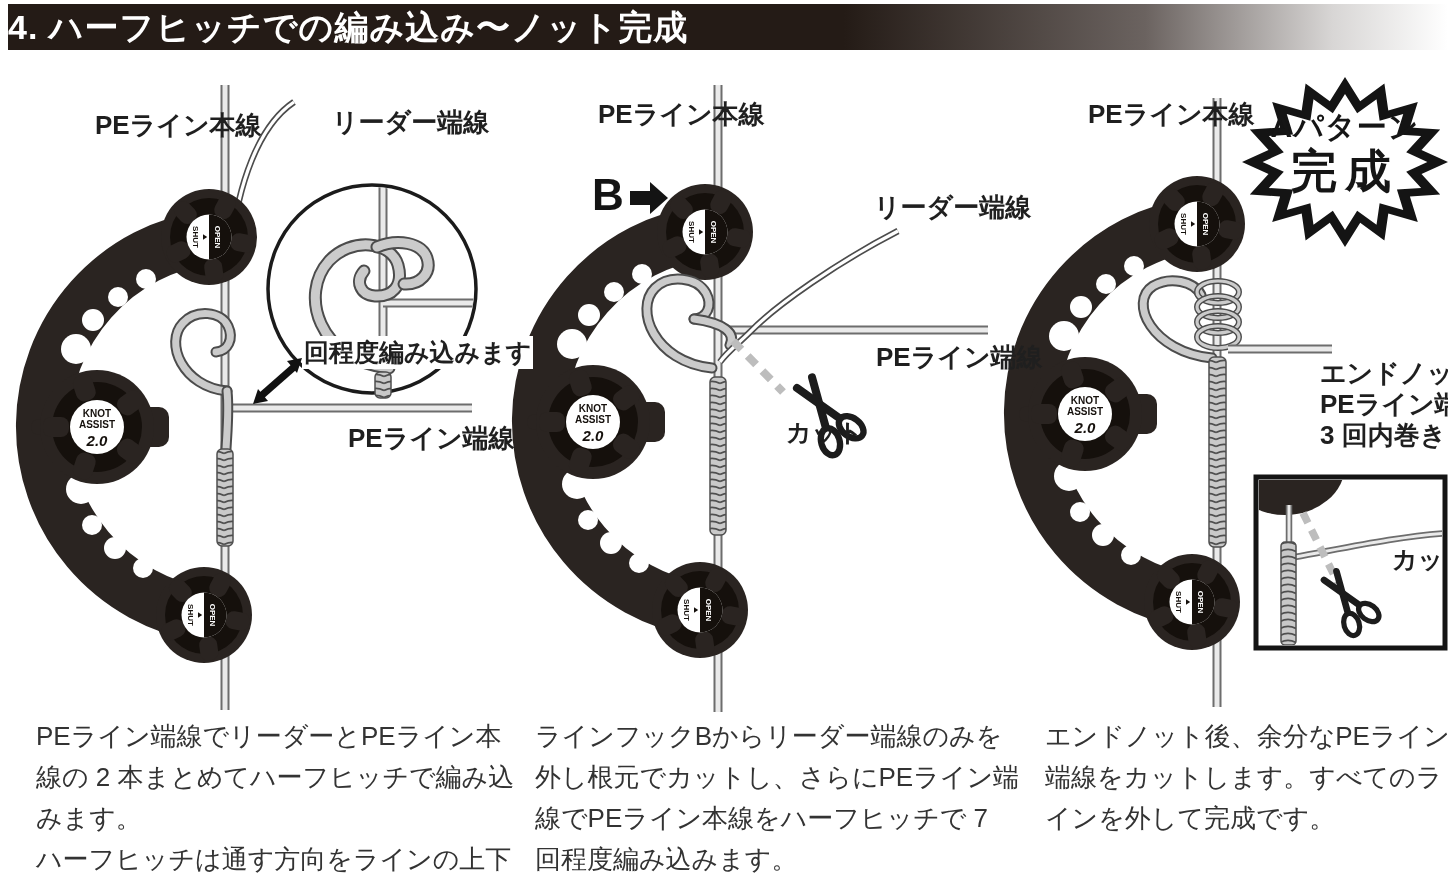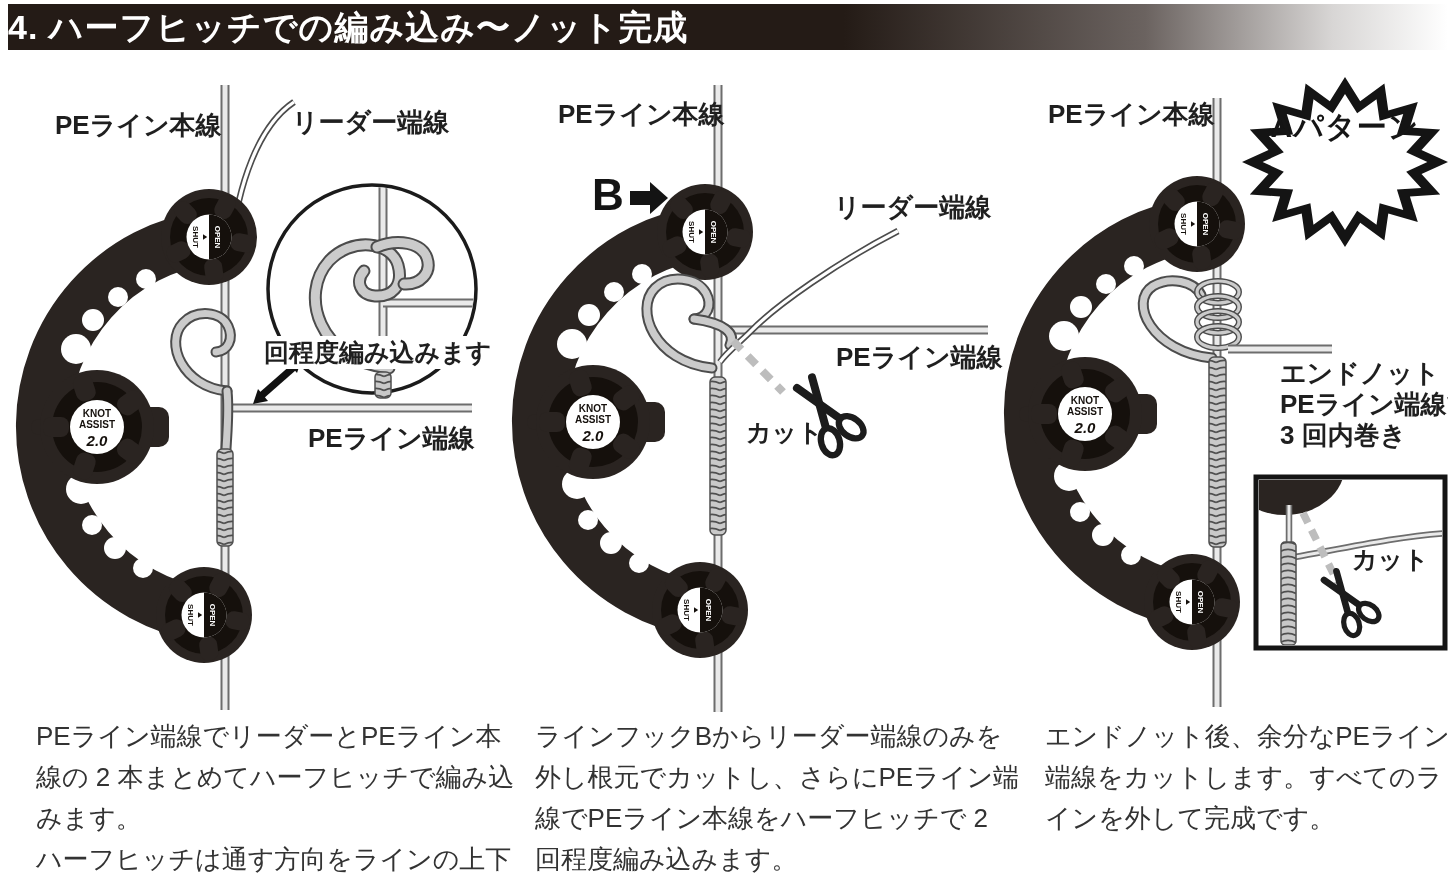"PEライン本線" .lbl { margin-left: none -> 40px }
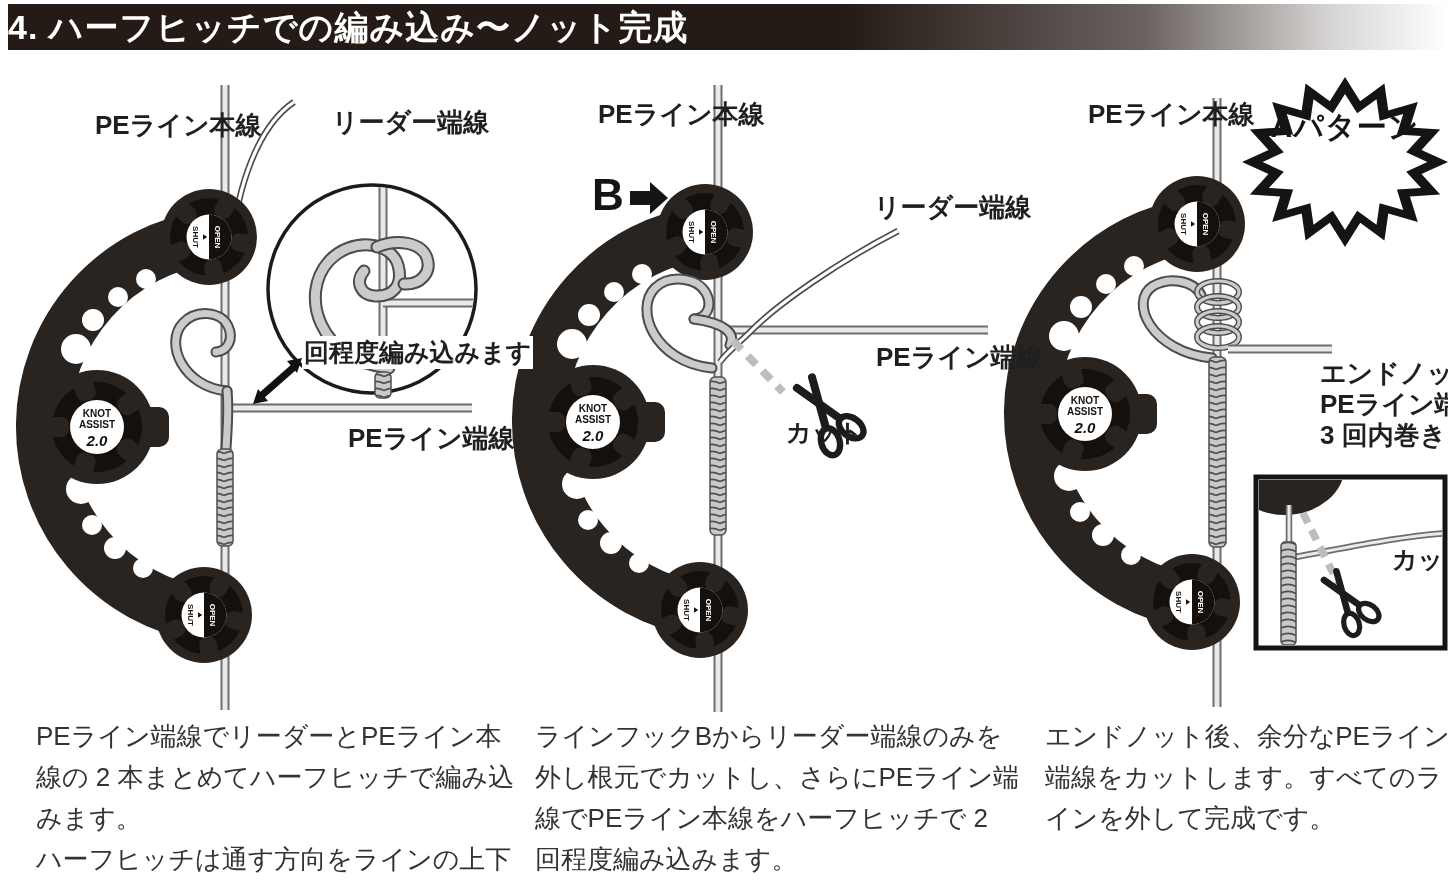"完成" span.badge-l2 { html: none -> <span>完成</span> }
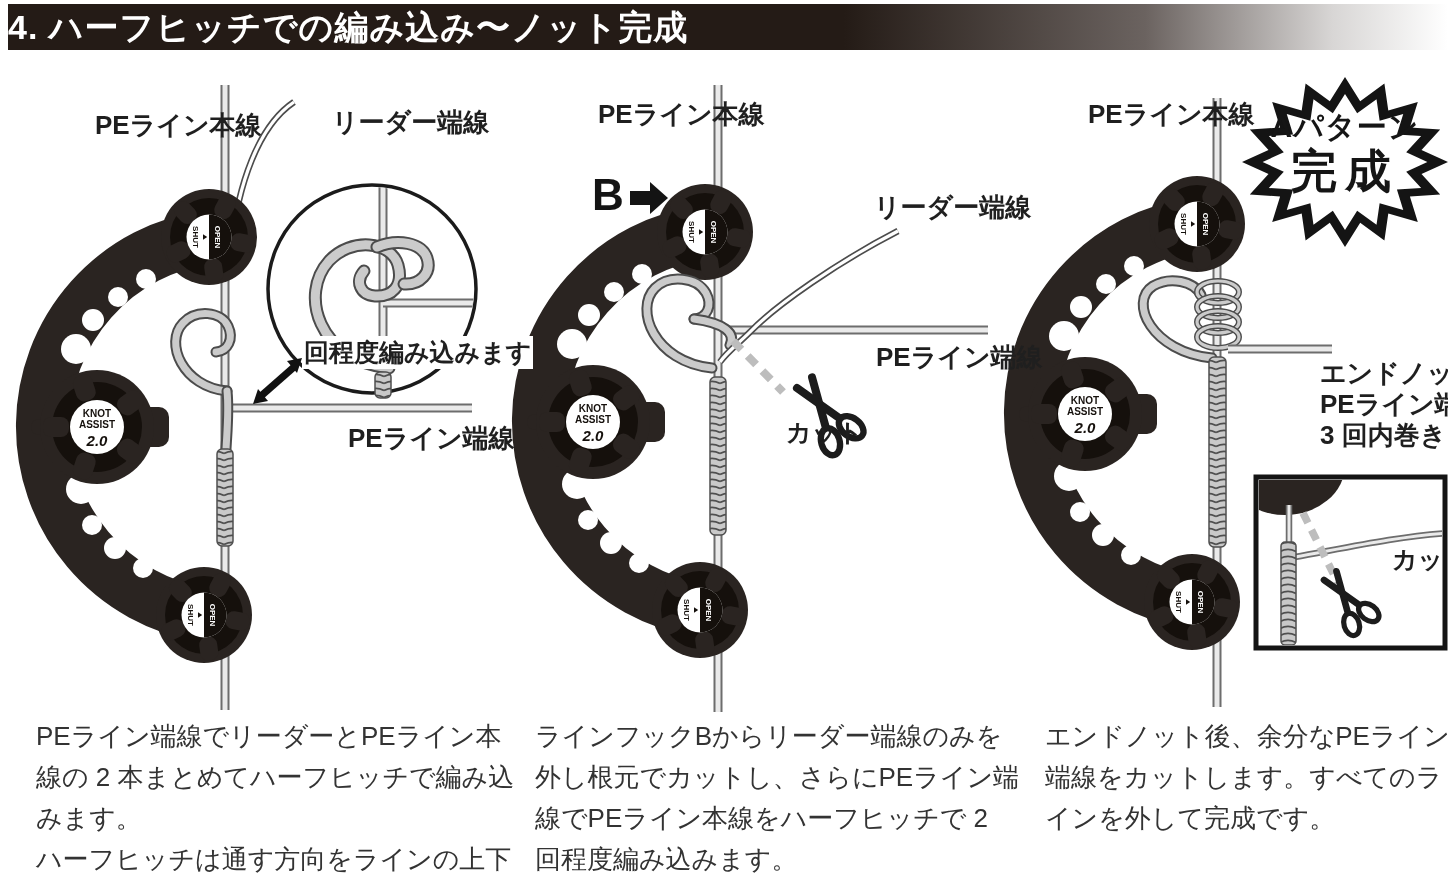"ラインフックBからリーダー端線のみを" div.cap { text: 2 -> 7 }
